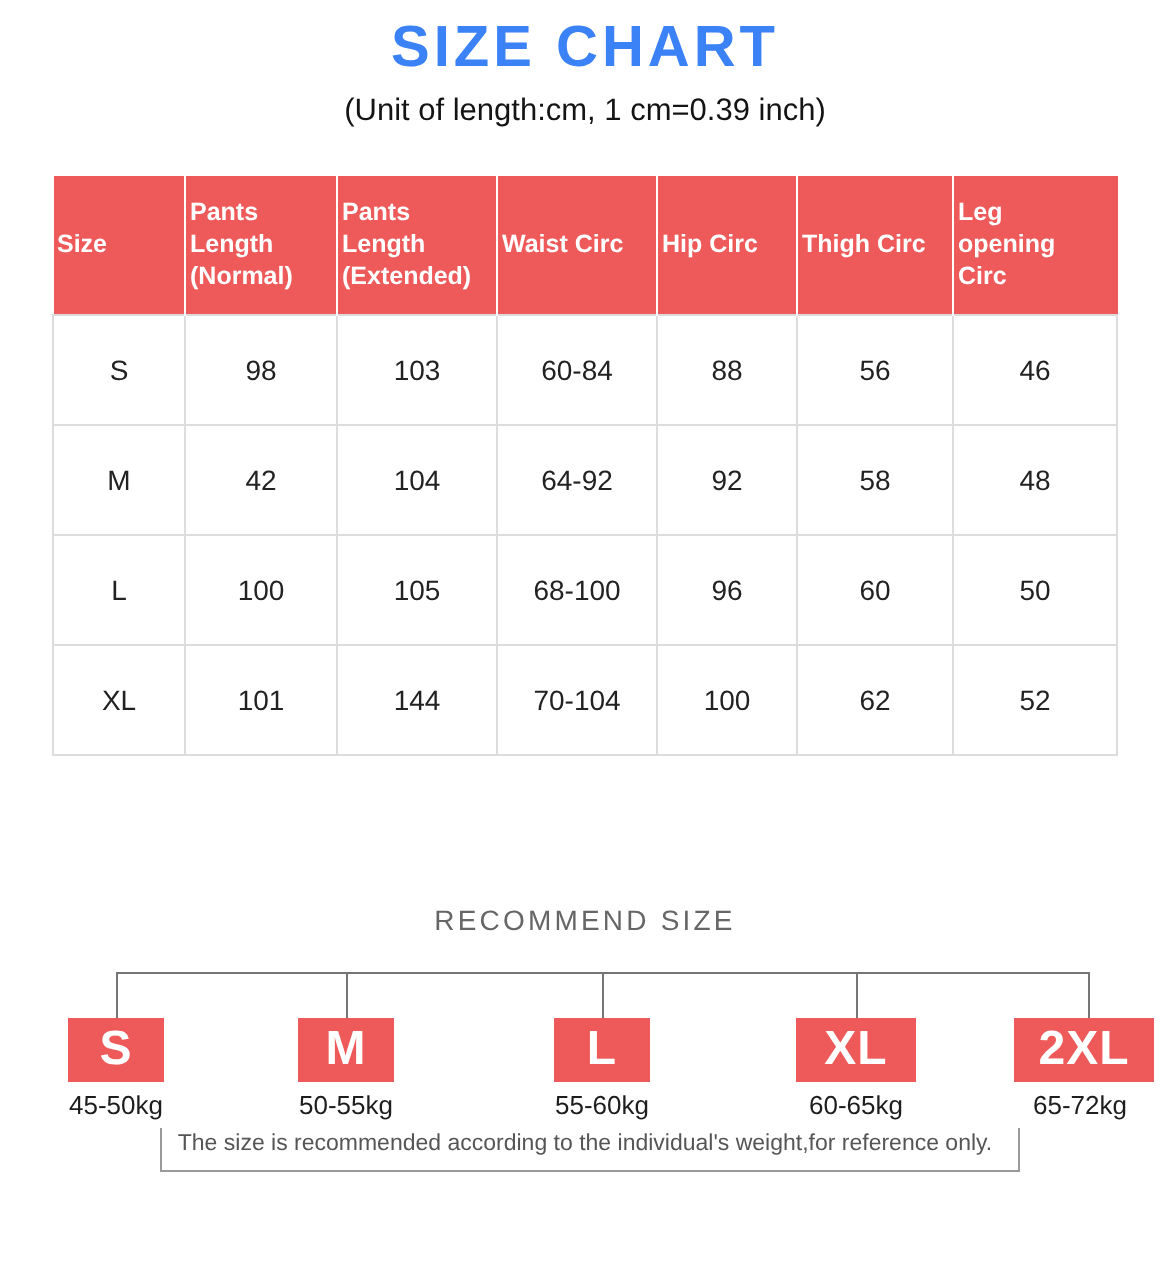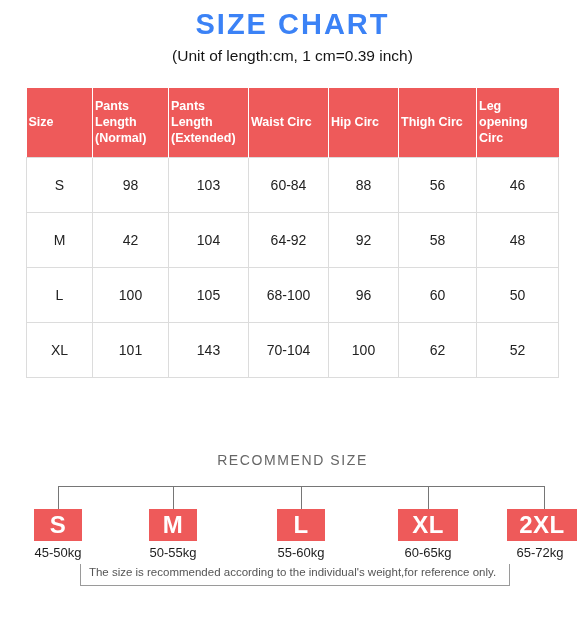"143" td { text: 143 -> 144 }
